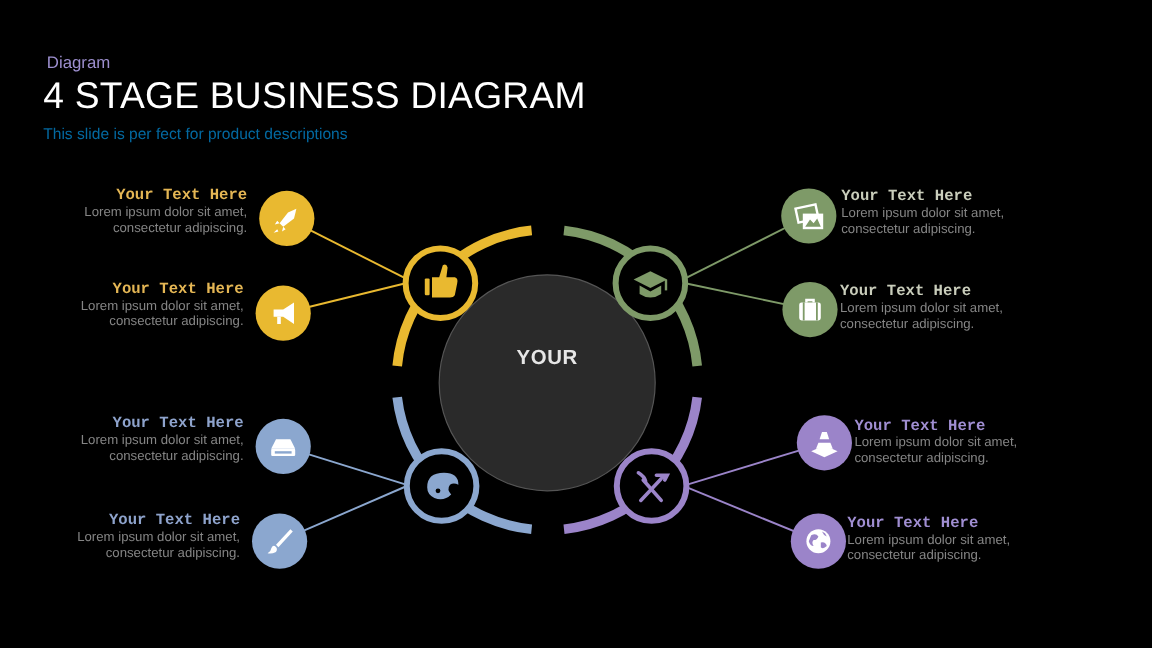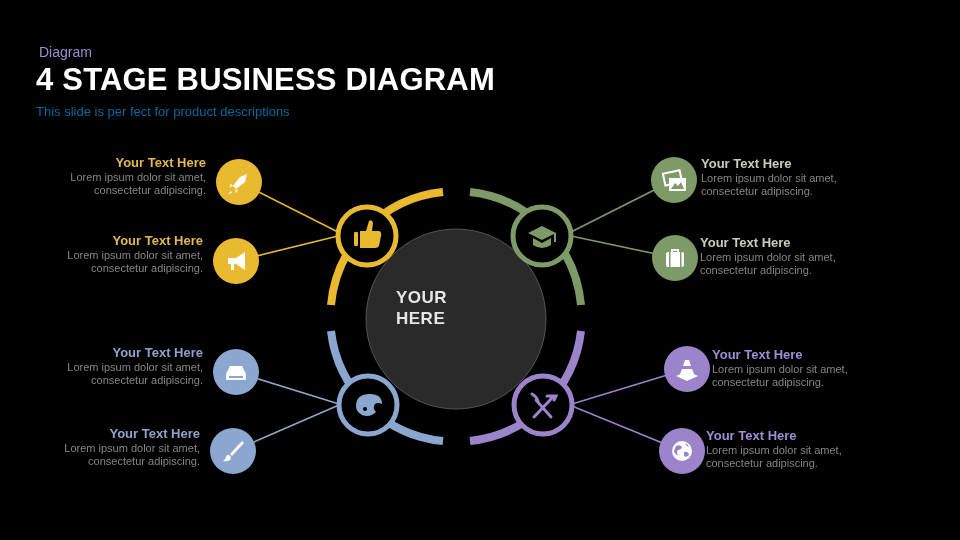"4 STAGE BUSINESS DIAGRAM" .title { font-weight: bold -> normal }
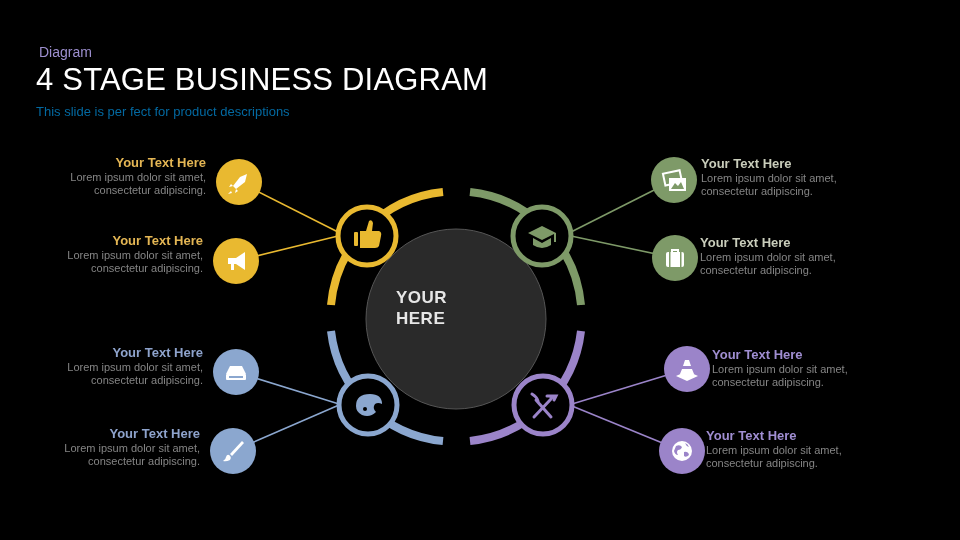"Your Text Here" .item .head { font-family: Liberation Sans, sans-serif -> Liberation Mono, monospace }
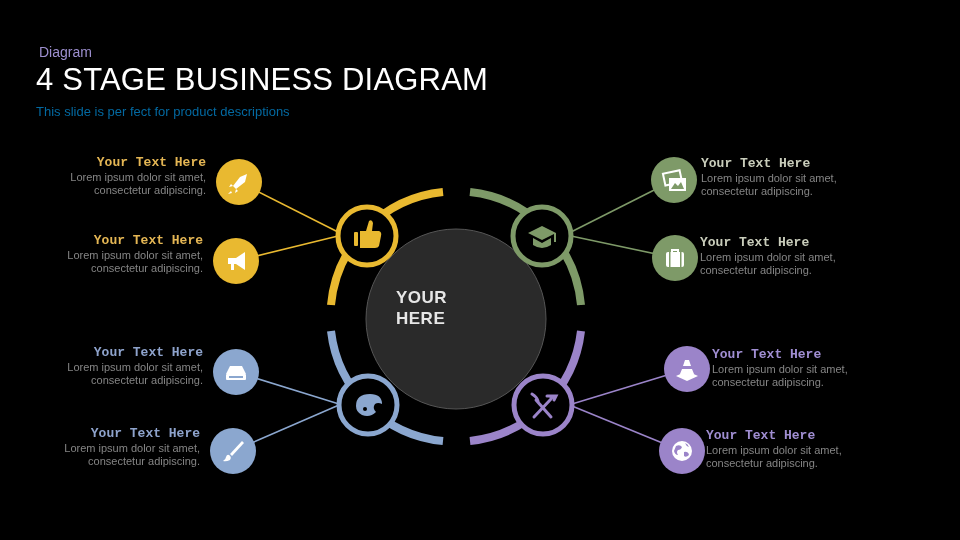"YOUR" .center-text { text-align: none -> center }
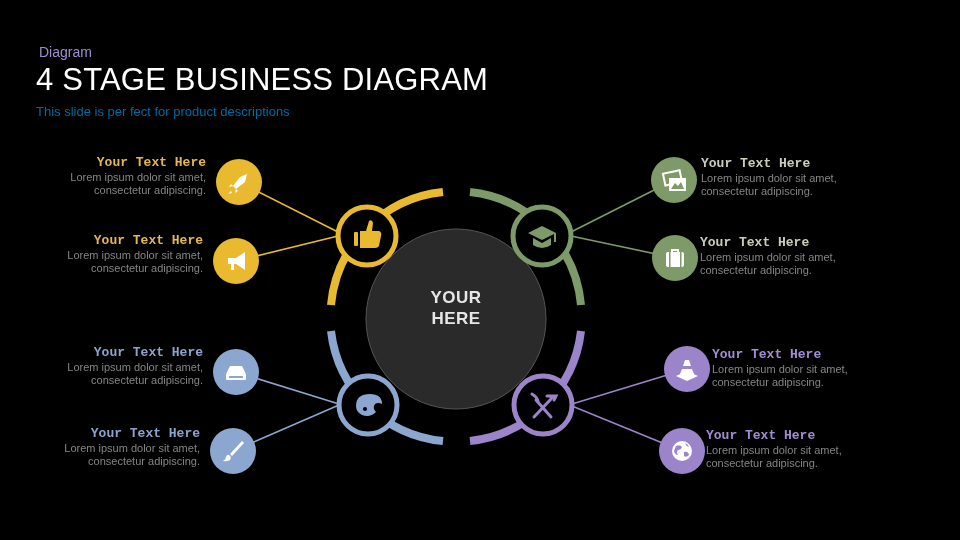"HERE" div { html: <div>HERE</div> -> none }
